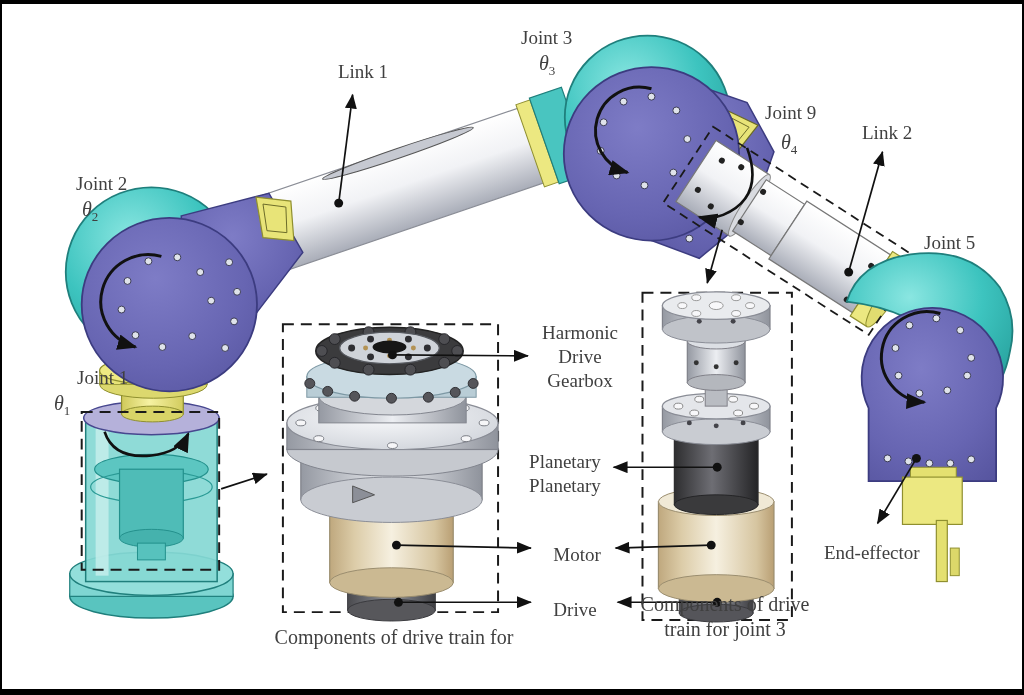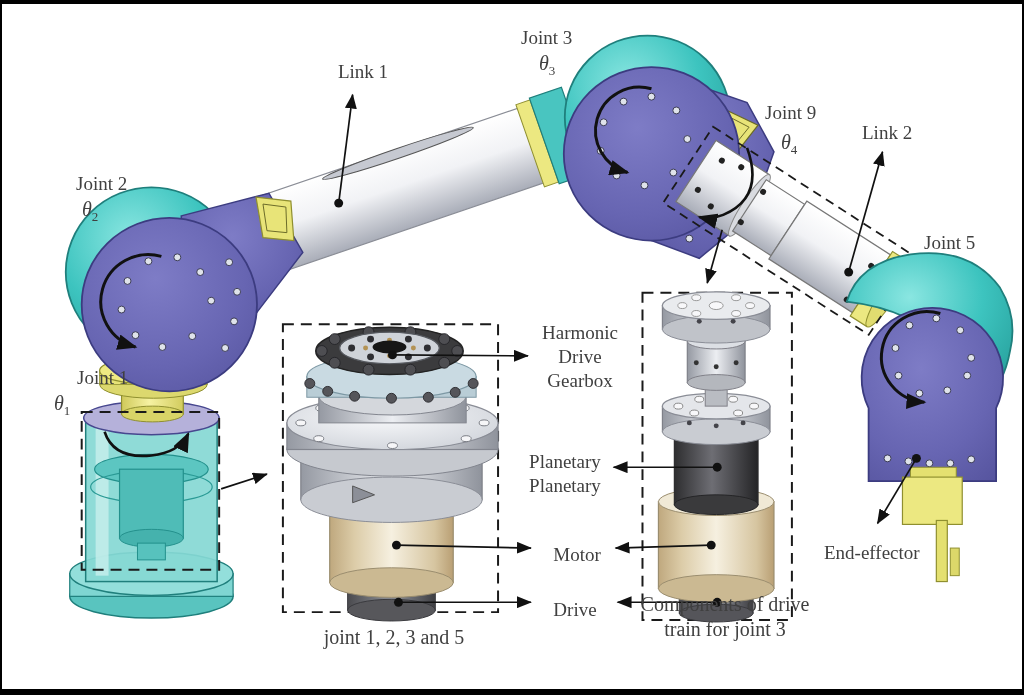"Components of drive train for" div { html: none -> <div>Components of drive train for</div> }
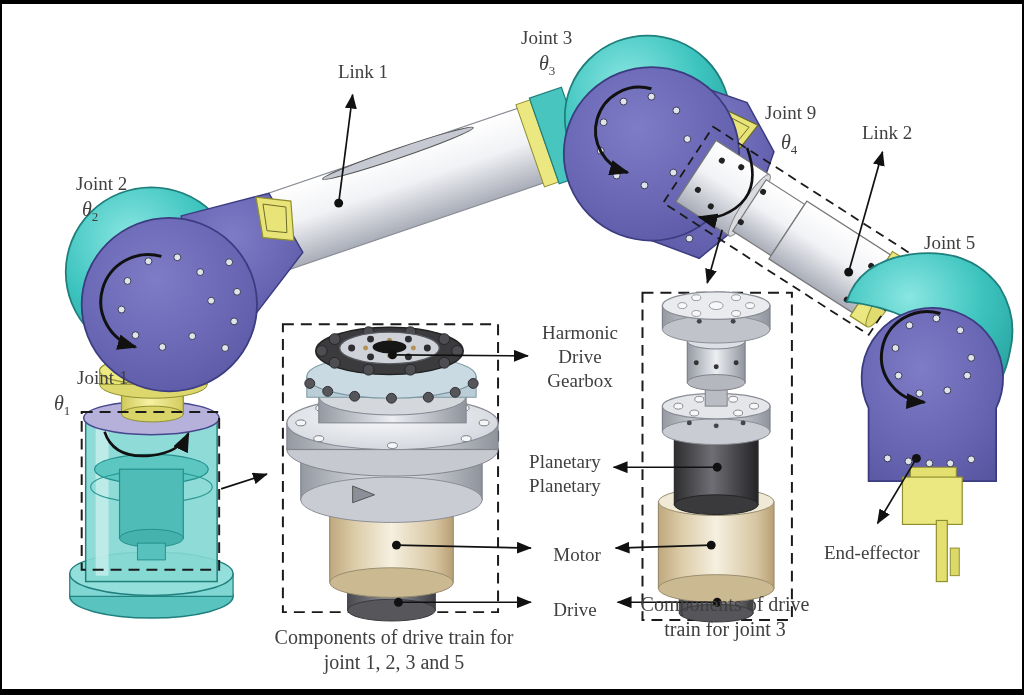"joint 1, 2, 3 and" div { html: <div>joint 1, 2, 3 and 5</div> -> none }
